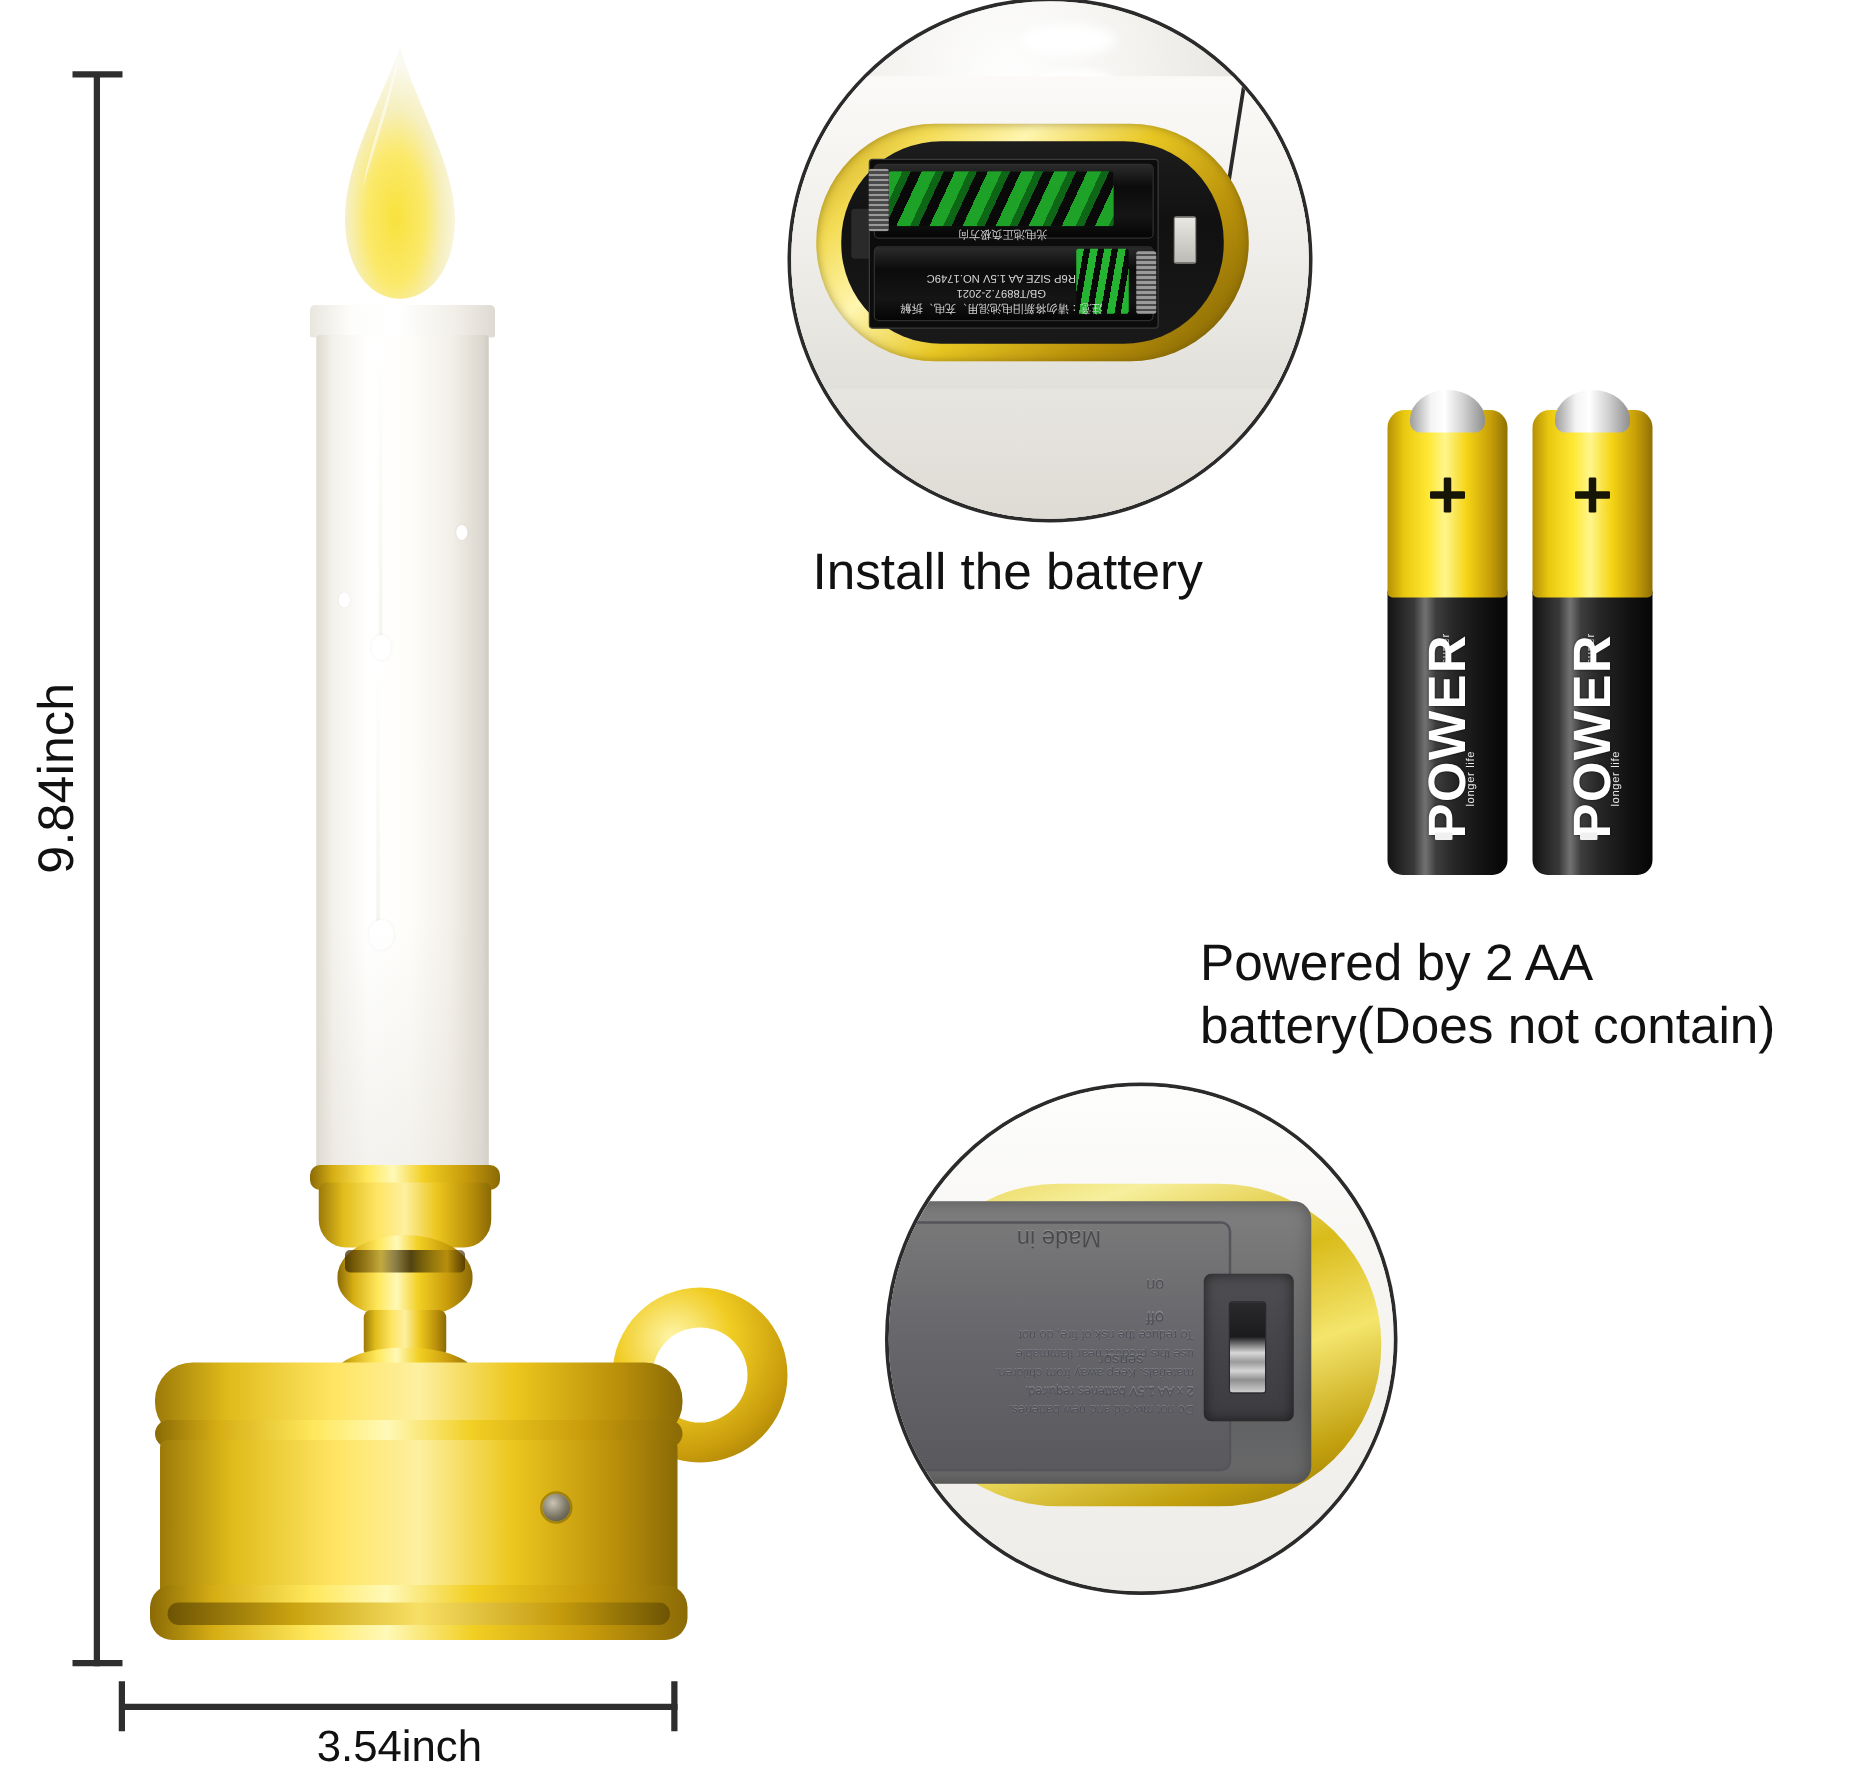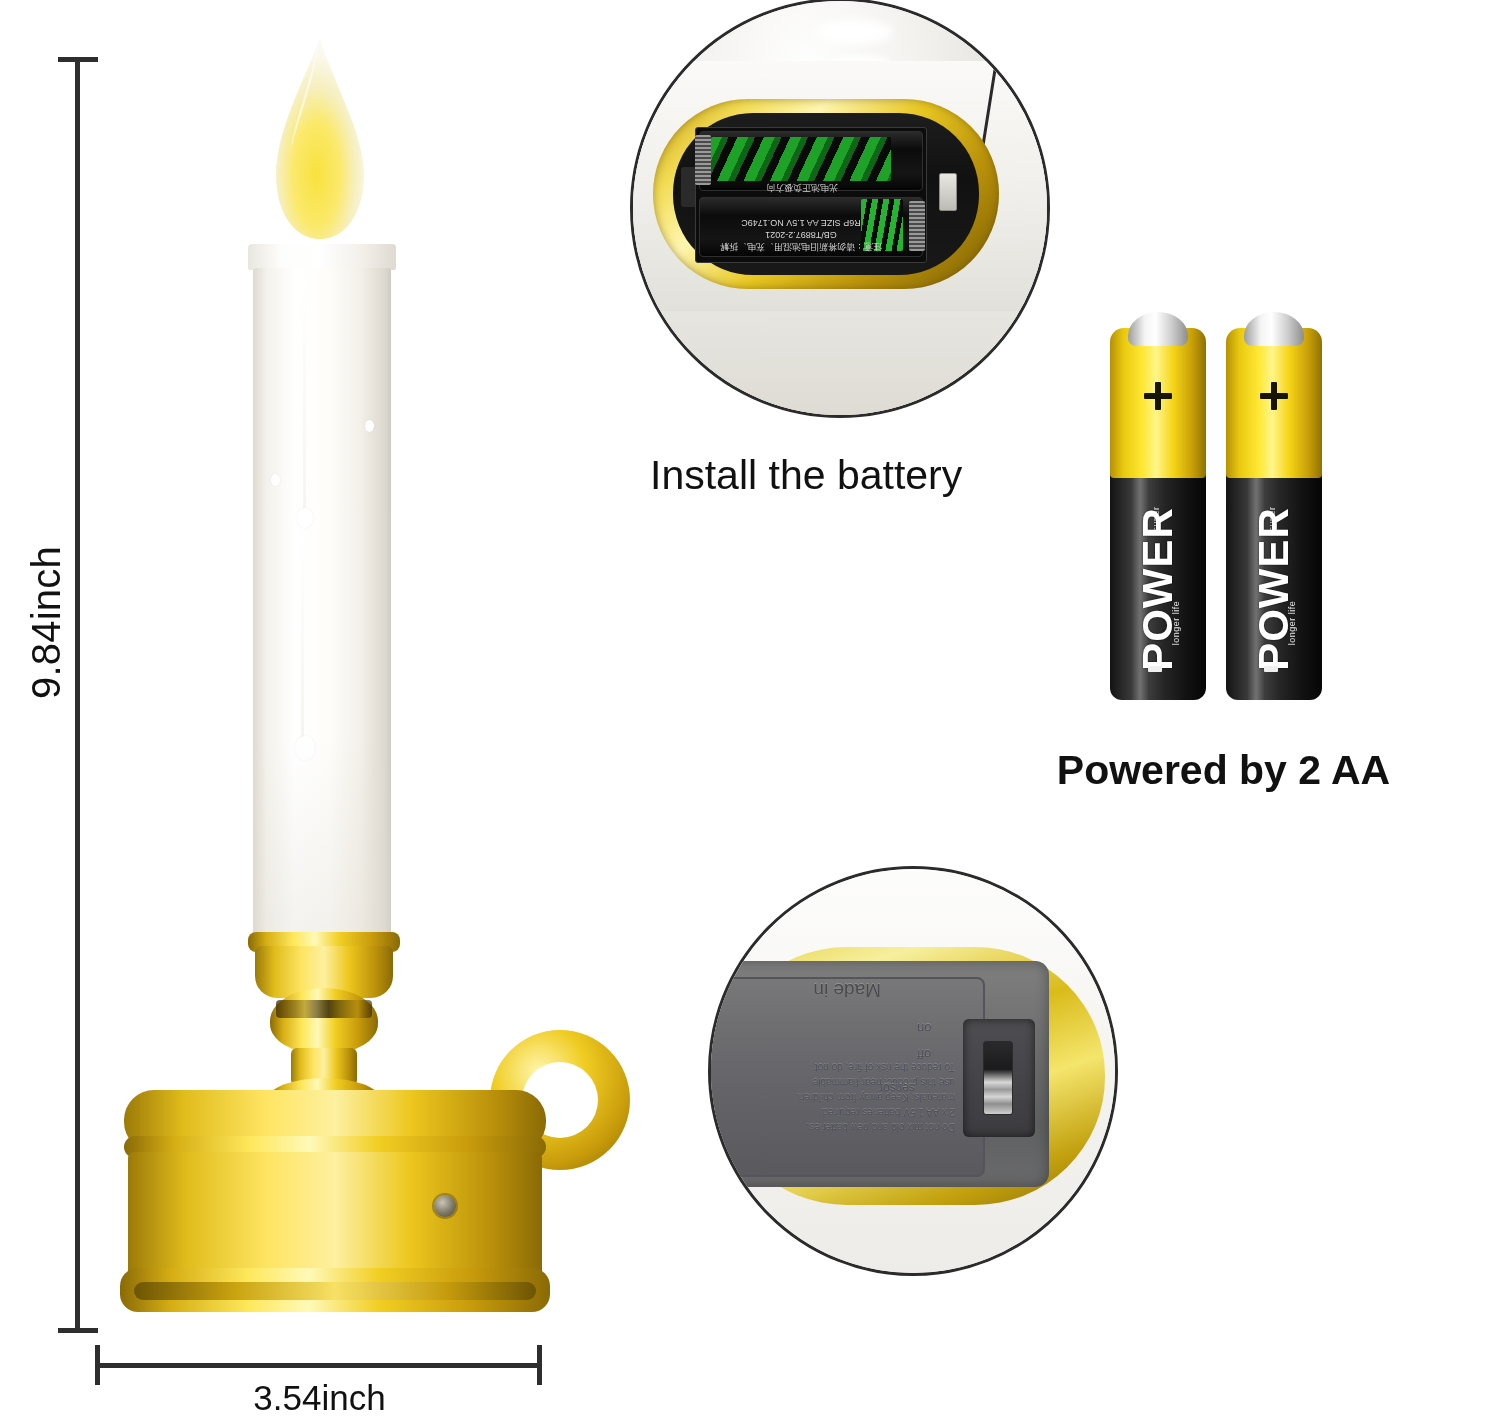"Install the battery" #caption-install { top: 452px -> 434px }
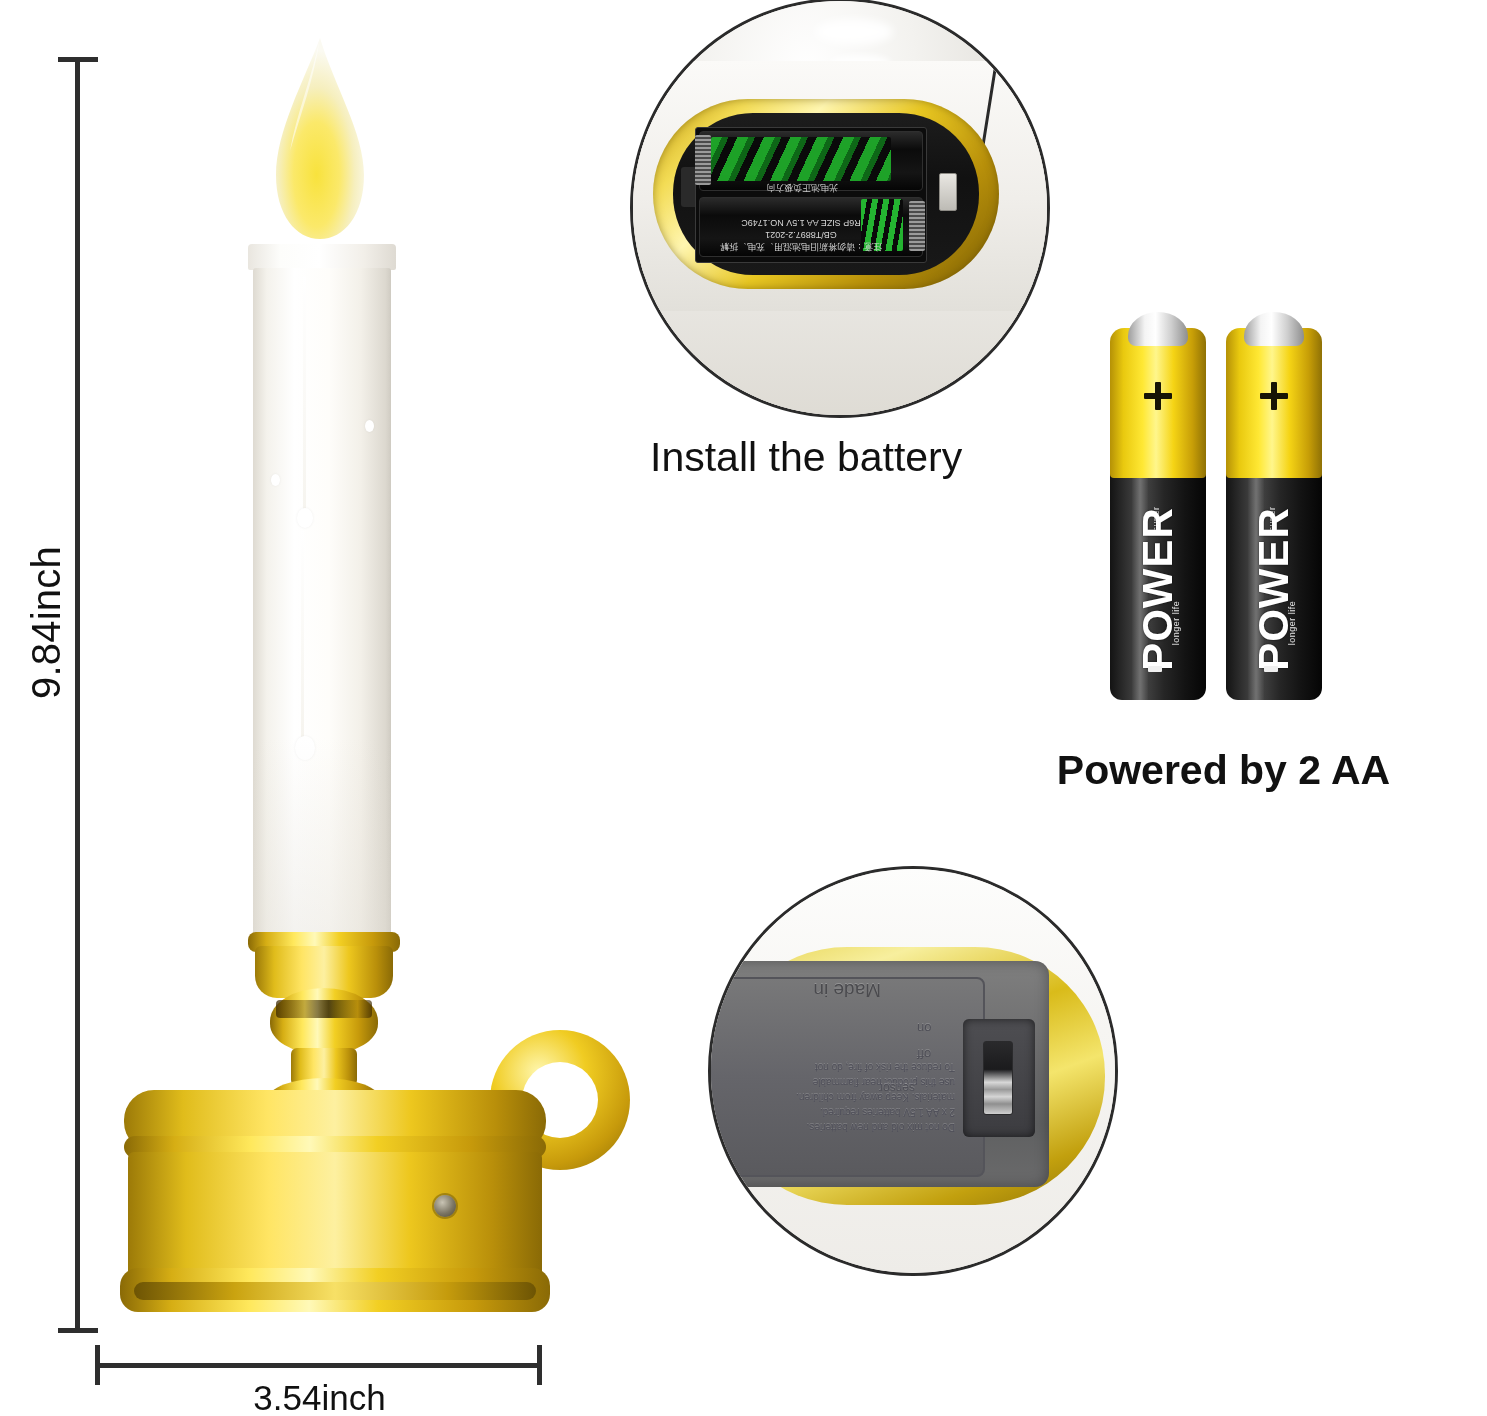"Powered by 2 AA" #caption-power { font-weight: bold -> none; text-align: center -> none }
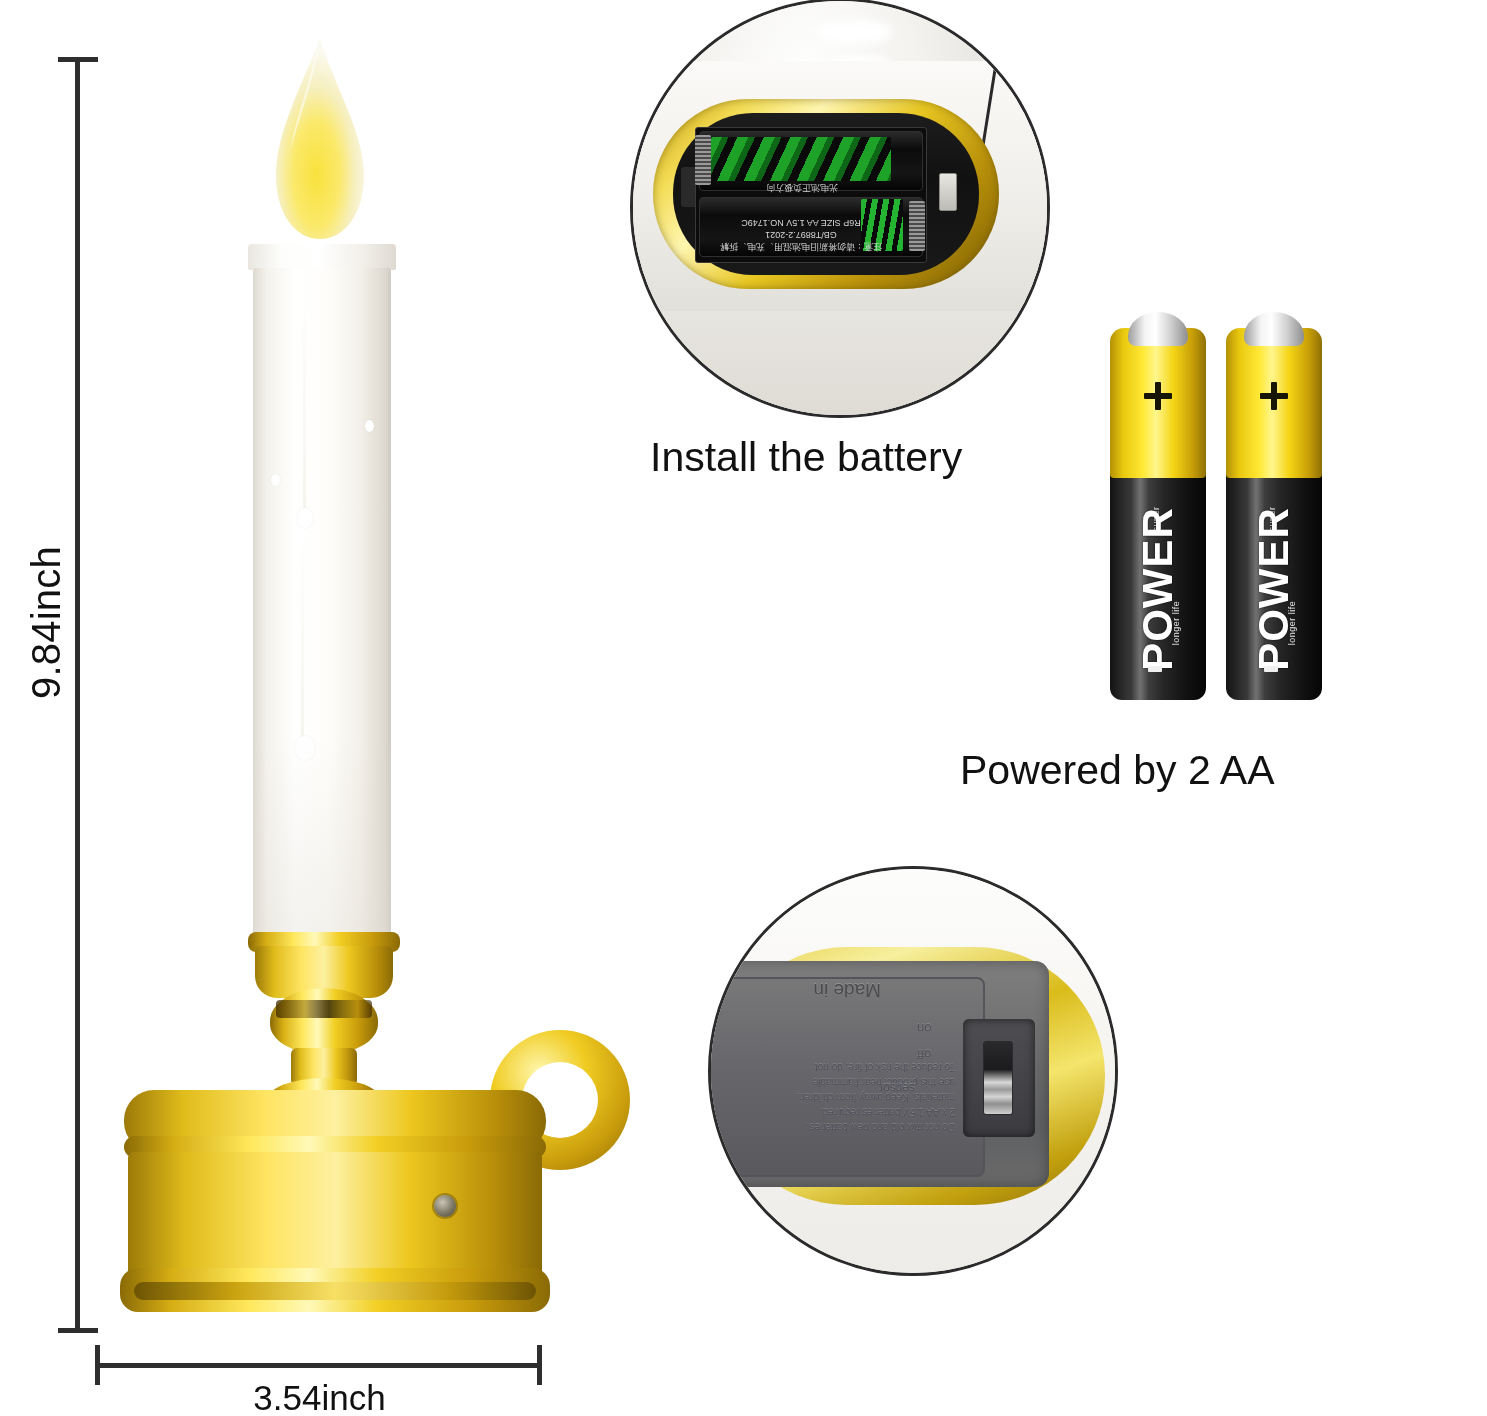"battery(Does not contain)" span.ln { html: none -> <span>battery(Does not contain)</span> }
